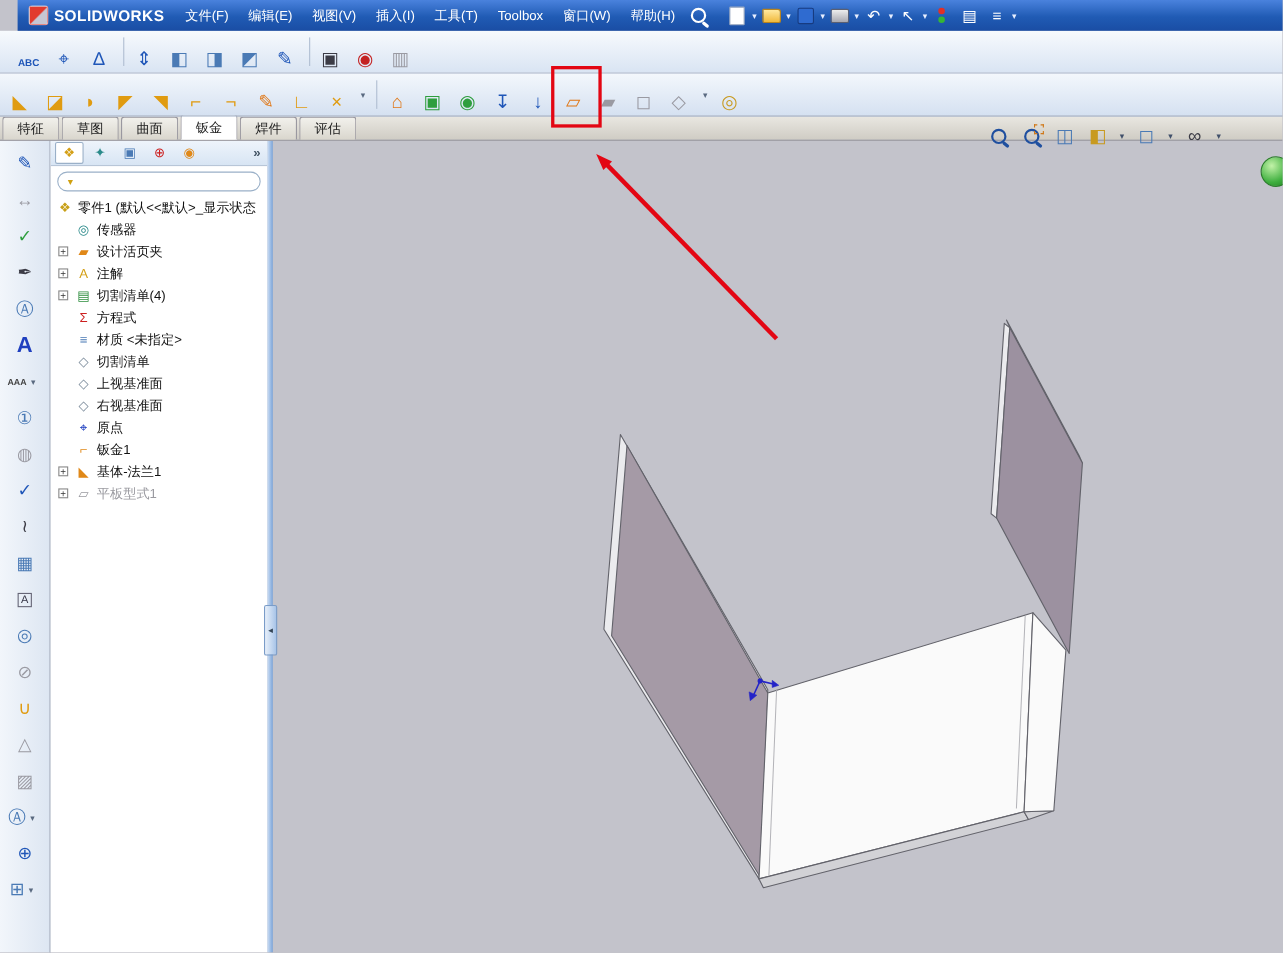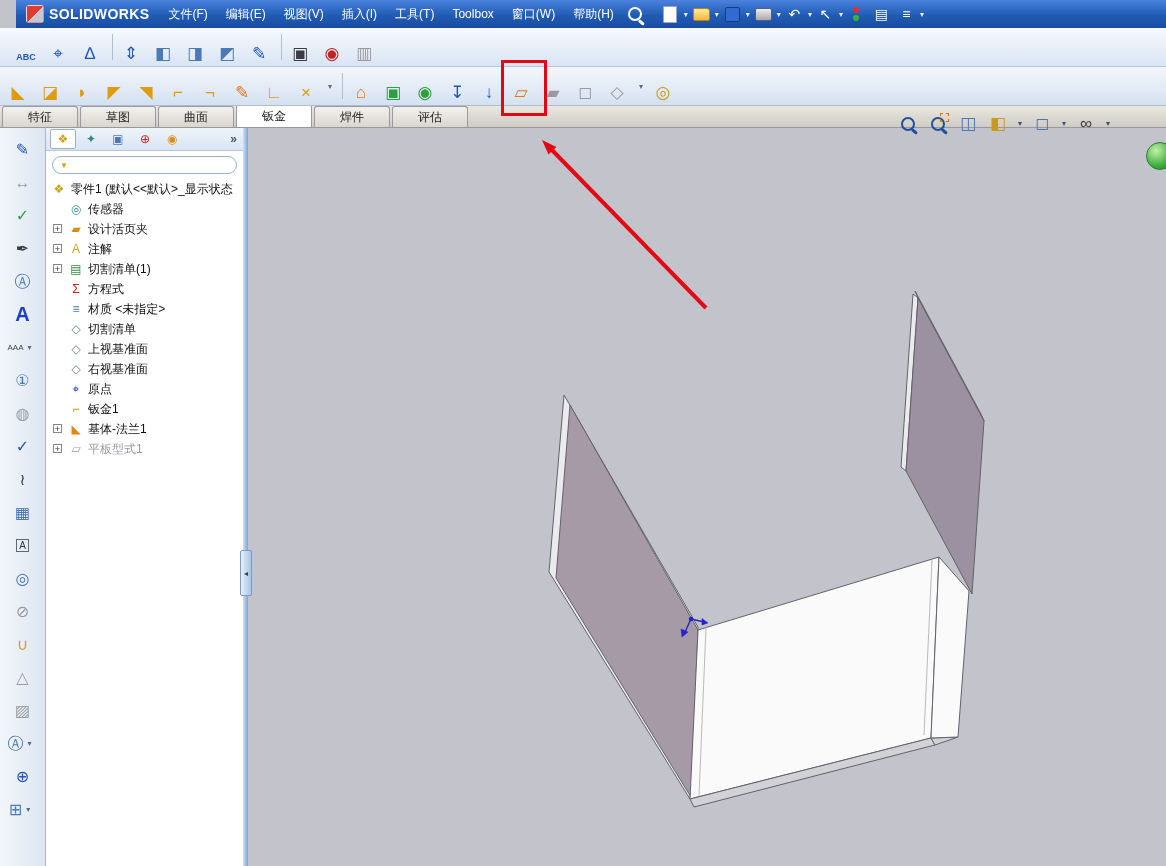"特征" .tab { padding: 0 25px -> 0 13px }
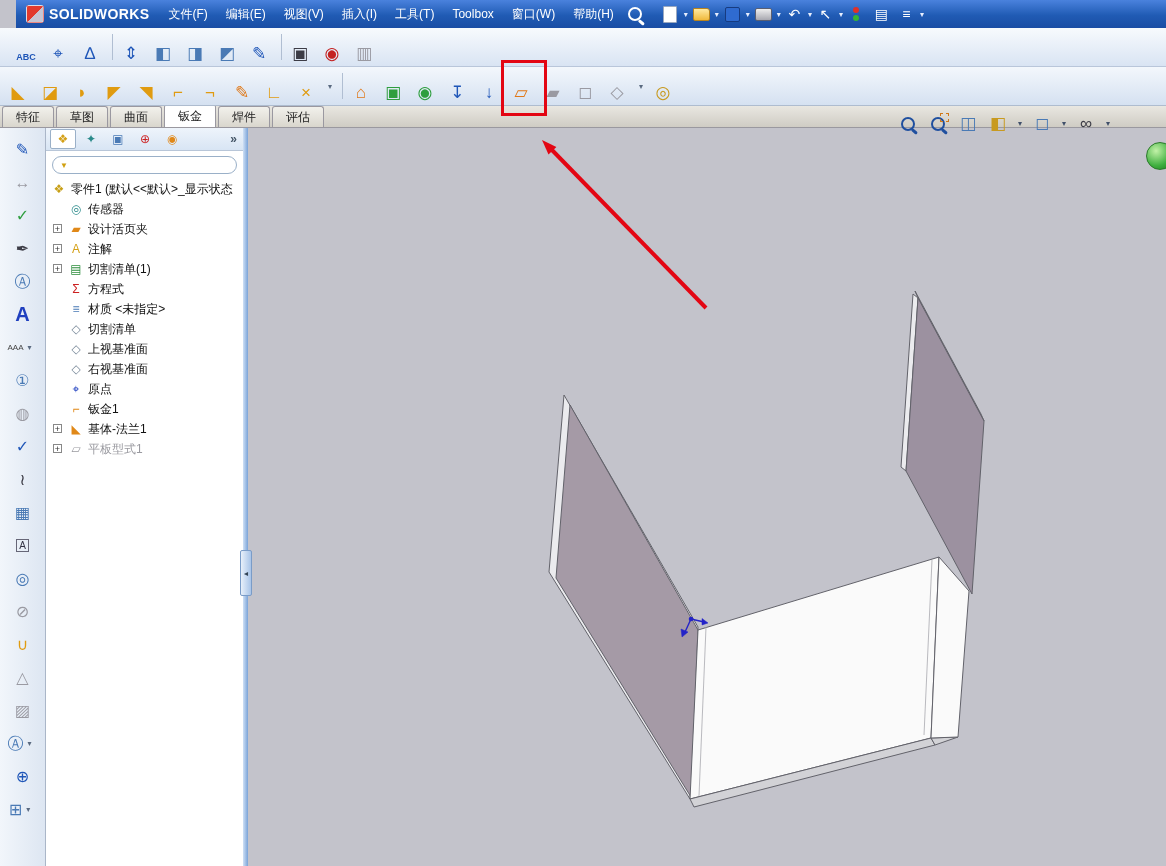"切割清单(1)" span.tlabel { text: 1 -> 4 }
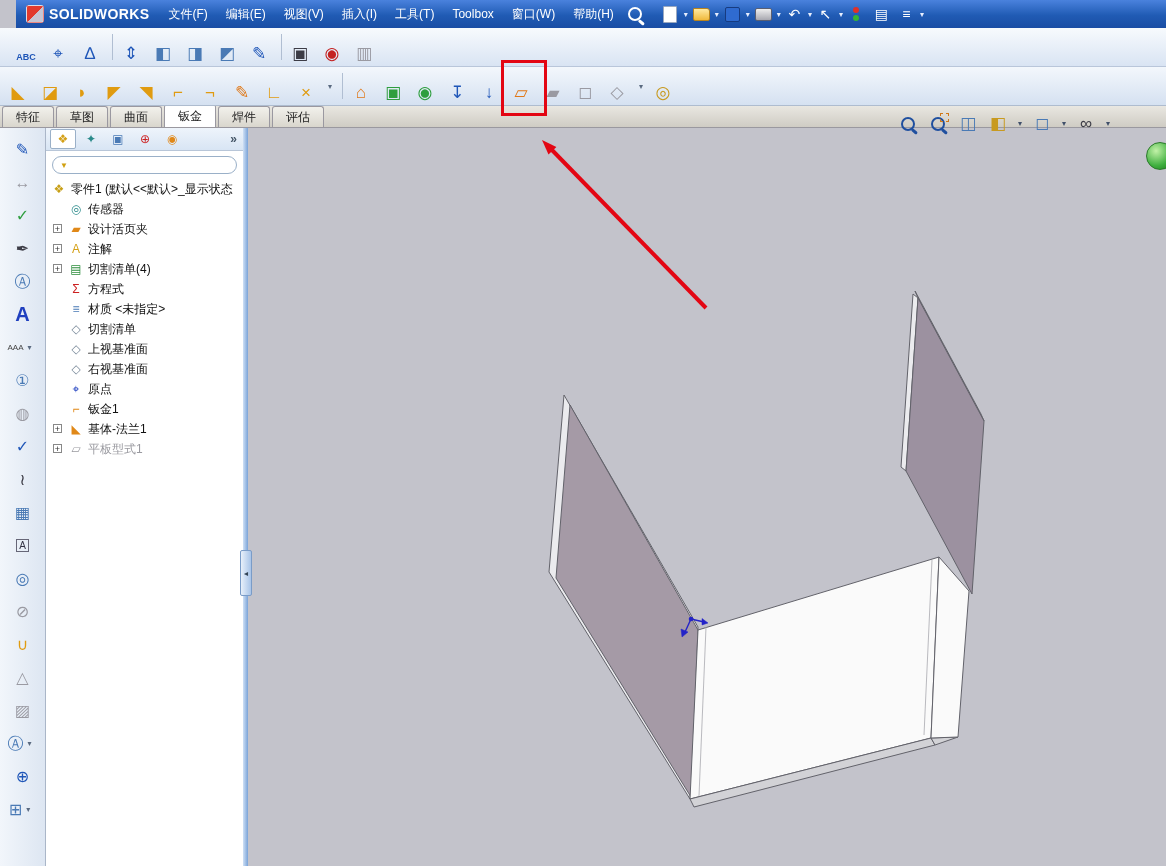"AAA" .aaa { font-weight: normal -> bold }
